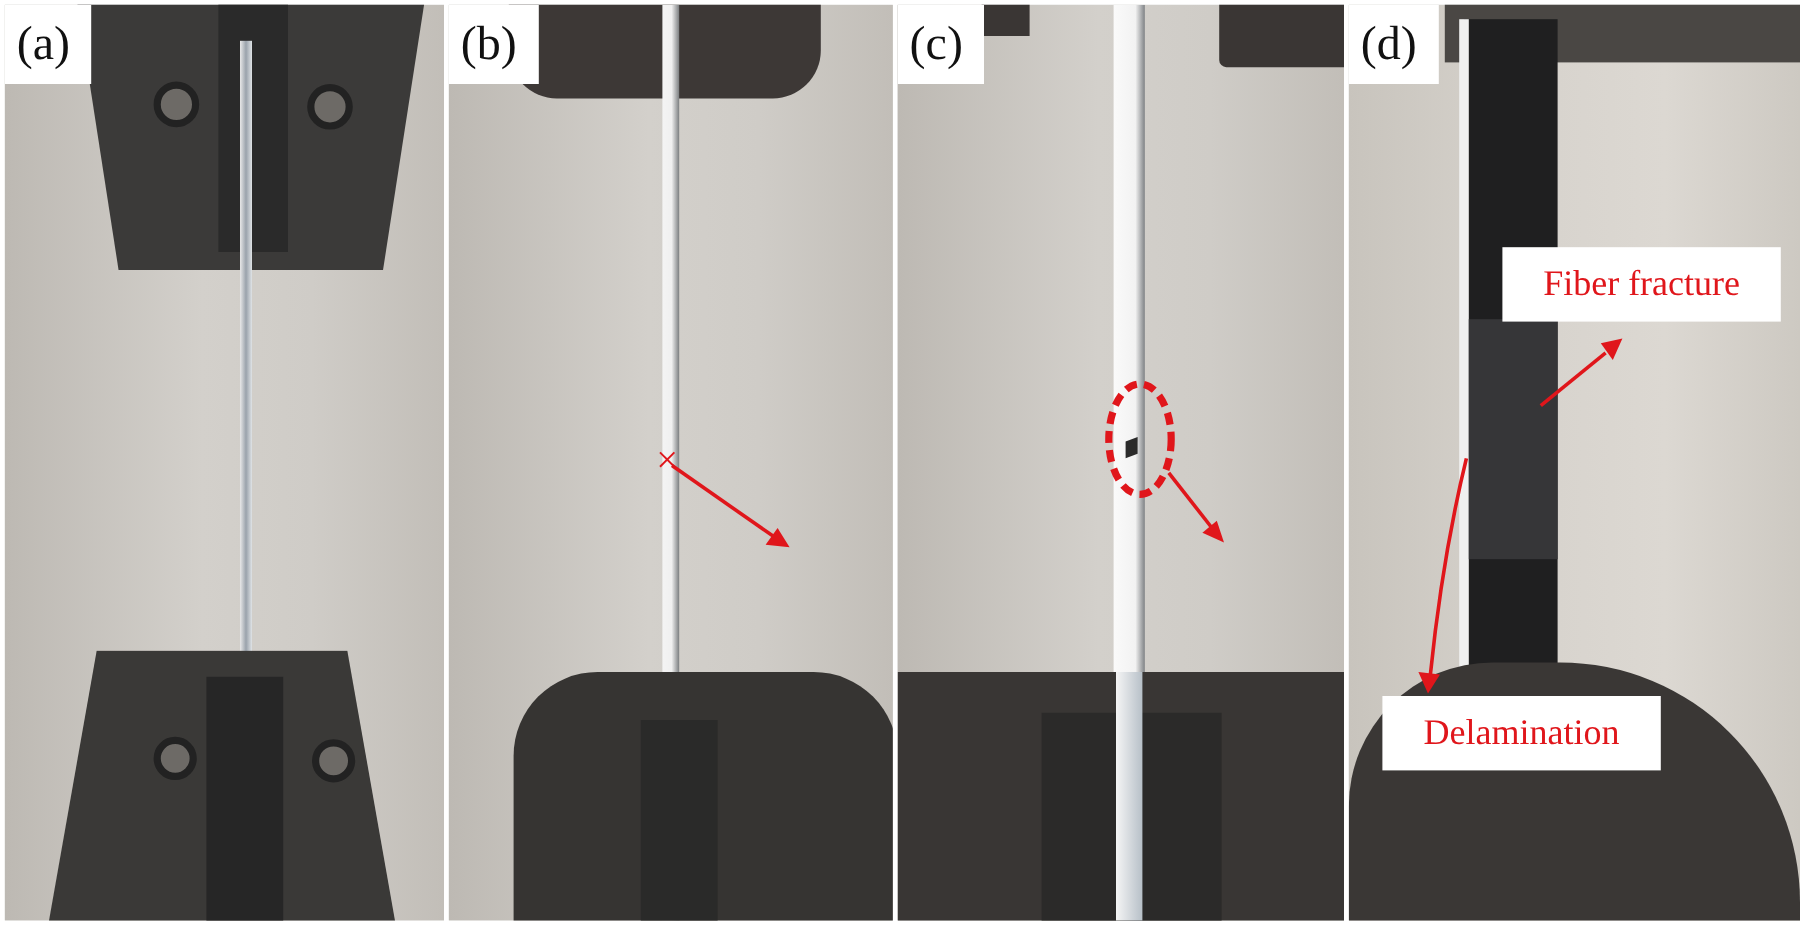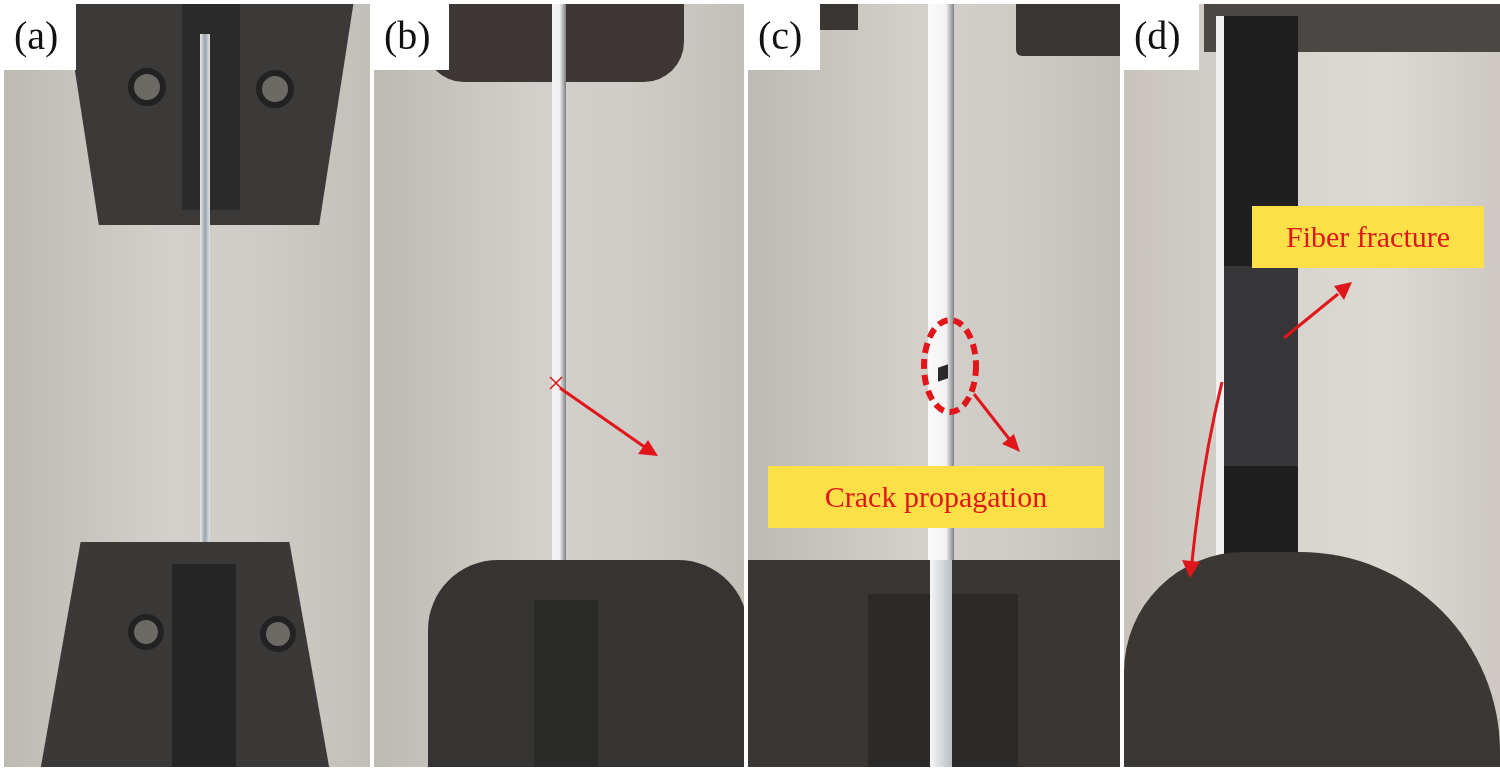"Fiber fracture" .callout { background: #fde047 -> #ffffff }
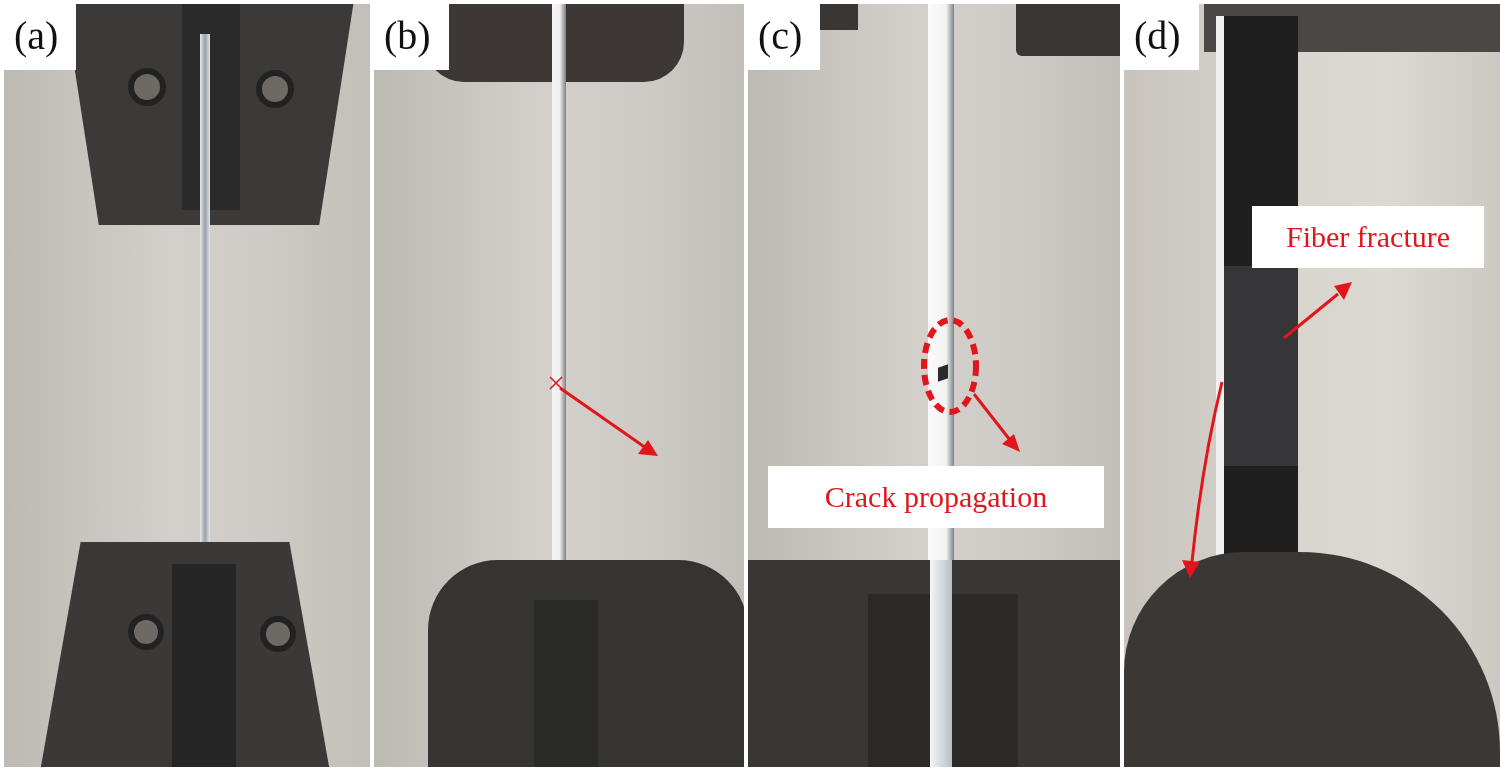"Crack propagation" div.callout { html: <div>Crack propagation</div> -> none }
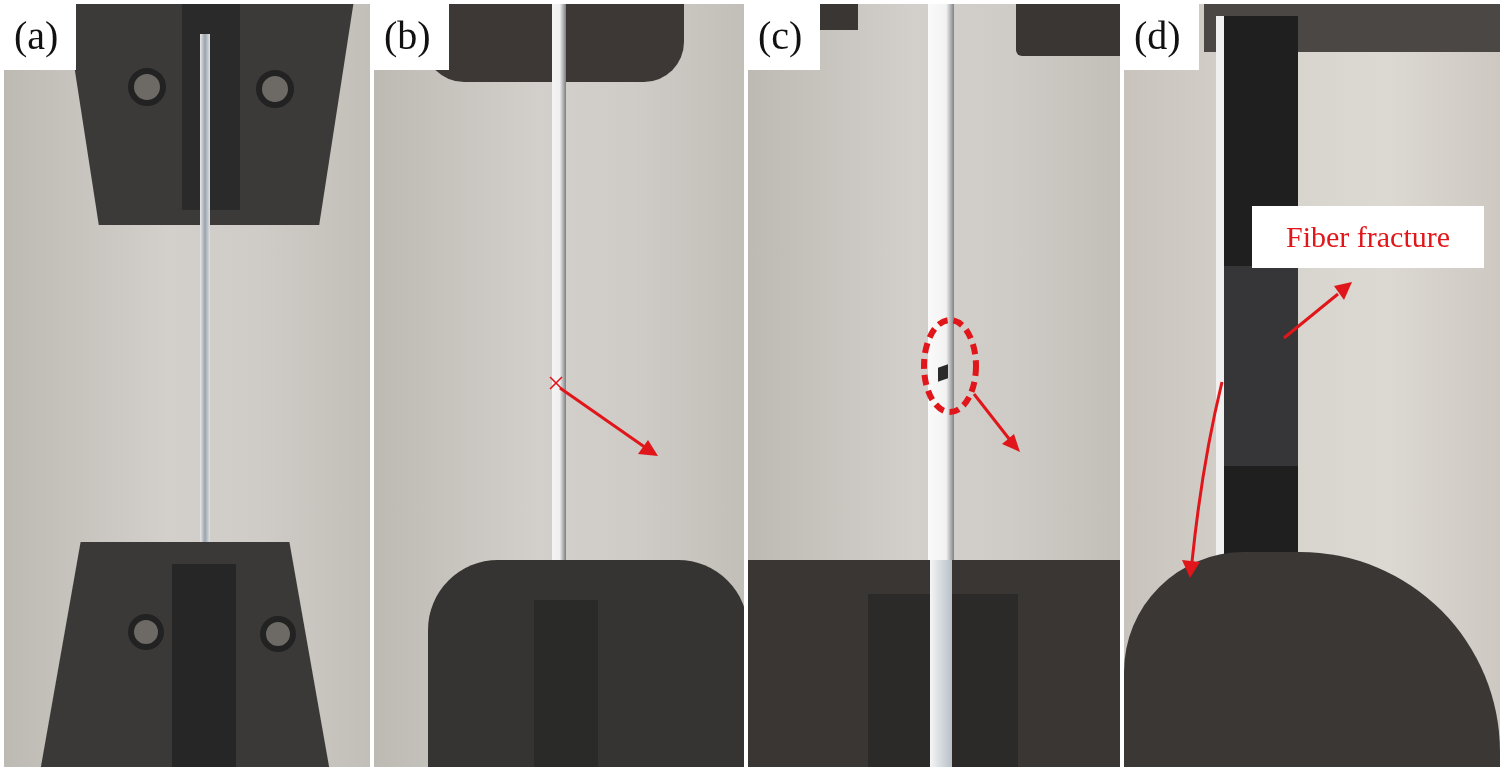"Delamination" div.callout { html: none -> <div>Delamination</div> }
